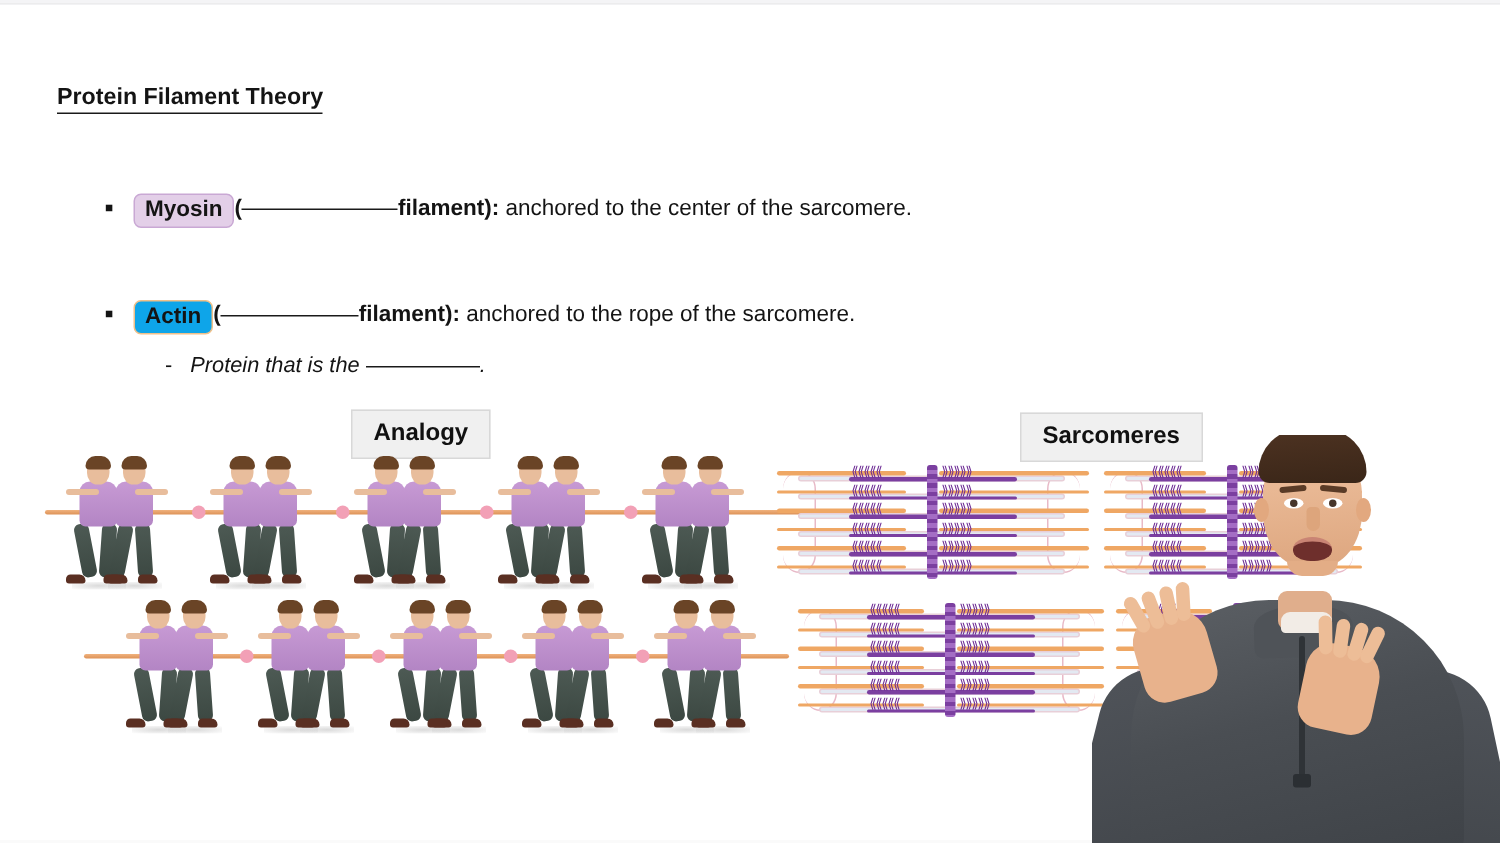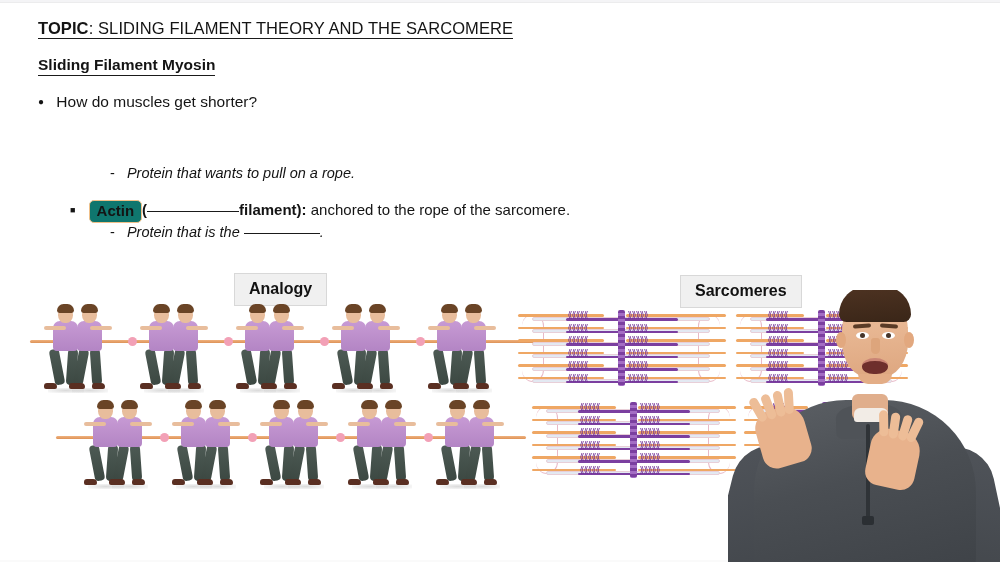"TOPIC: SLIDING FILAMENT THEORY AND" div.topic { html: <div> <span> <b>TOPIC</b><span>: </span><span>SLIDING FILAMENT THEORY AND THE SARCOMERE</span> </span> </div> -> none }
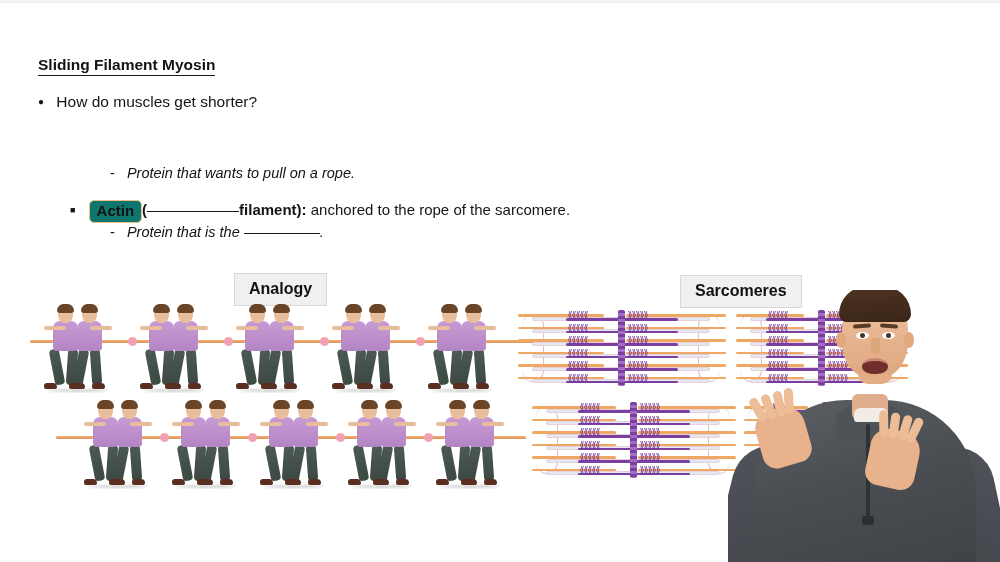"Sliding Filament Myosin" div.heading { text: Sliding Filament Myosin -> Protein Filament Theory }
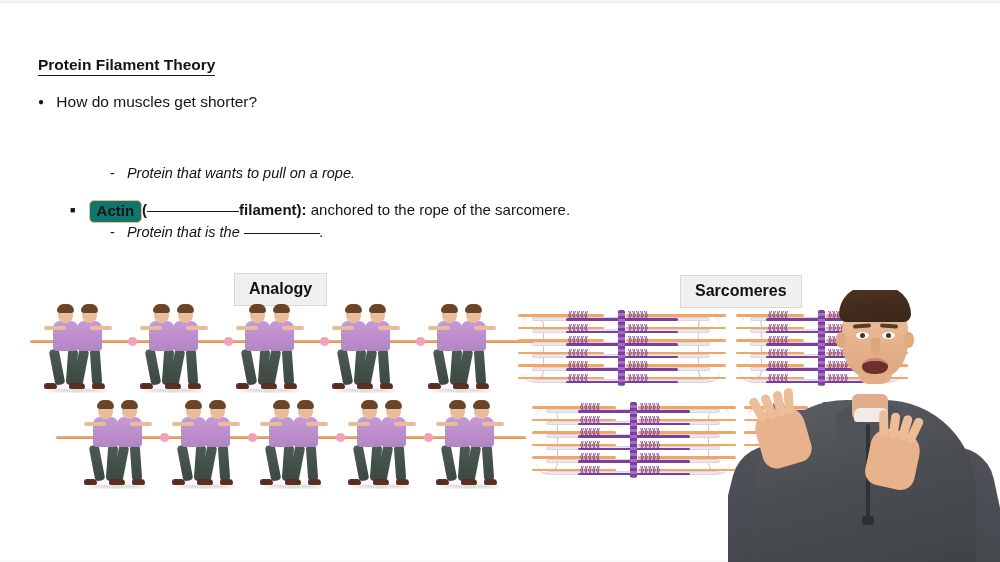"How do muscles get shorter?" div.row { html: <div> <span>How do muscles get shorter?</span> </div> -> none }
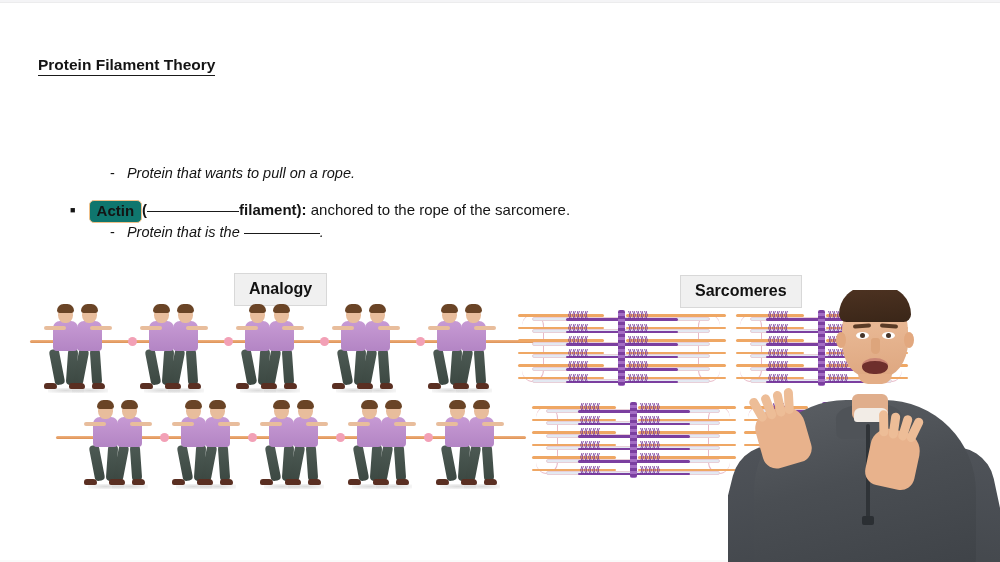"Myosin ( filament): anchored to" div.row { html: none -> <div> <span>Myosin</span><span>(</span><span></span><span>filament):</span><span> anchored to the center of the sarcomere.</span> </div> }
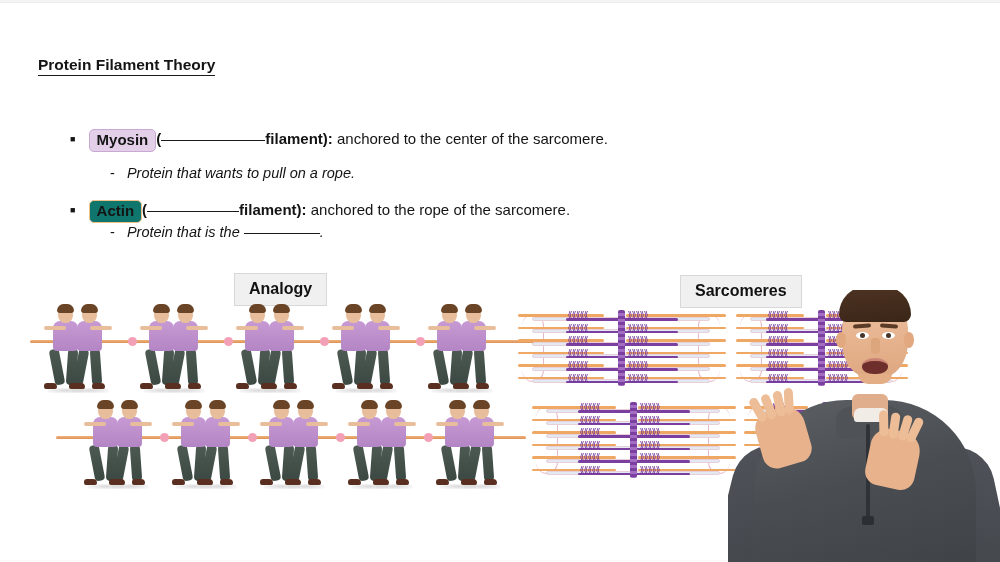"Protein that wants to pull" div.row { html: <div> <span>Protein that wants to pull on a rope.</span> </div> -> none }
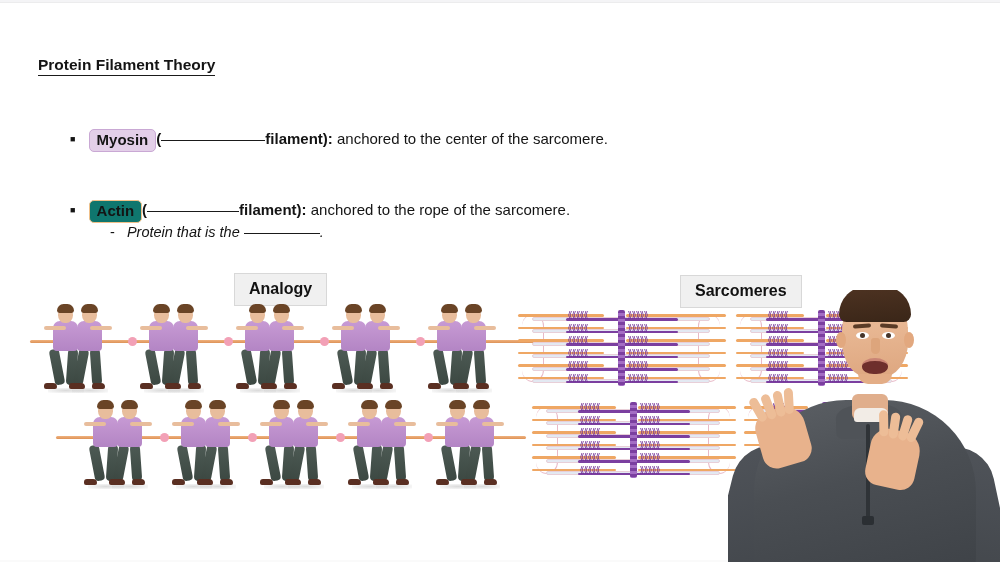"Actin" .chip-actin { background: #0f766e -> #0ea5e9 }
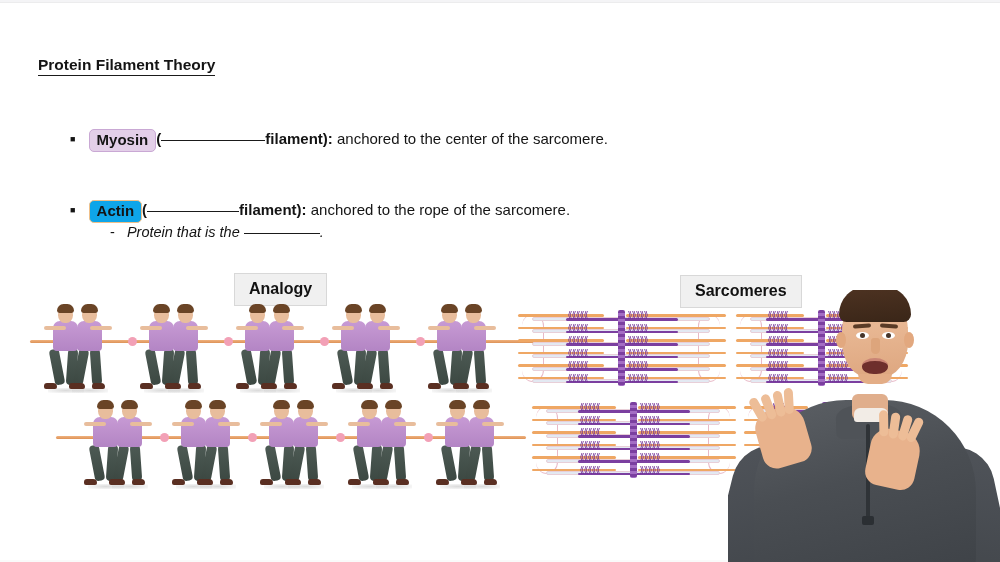"Protein that is the ." div.row { top: 224px -> 236px }
